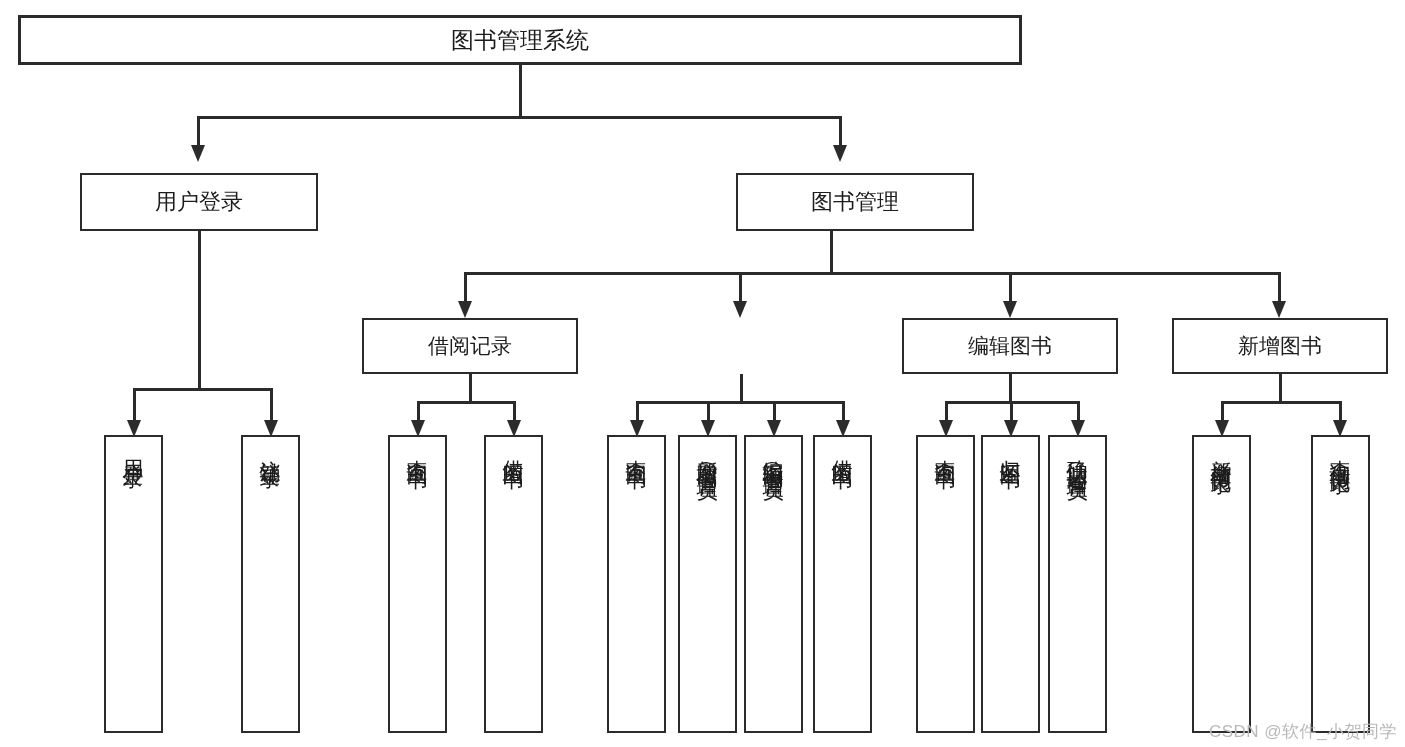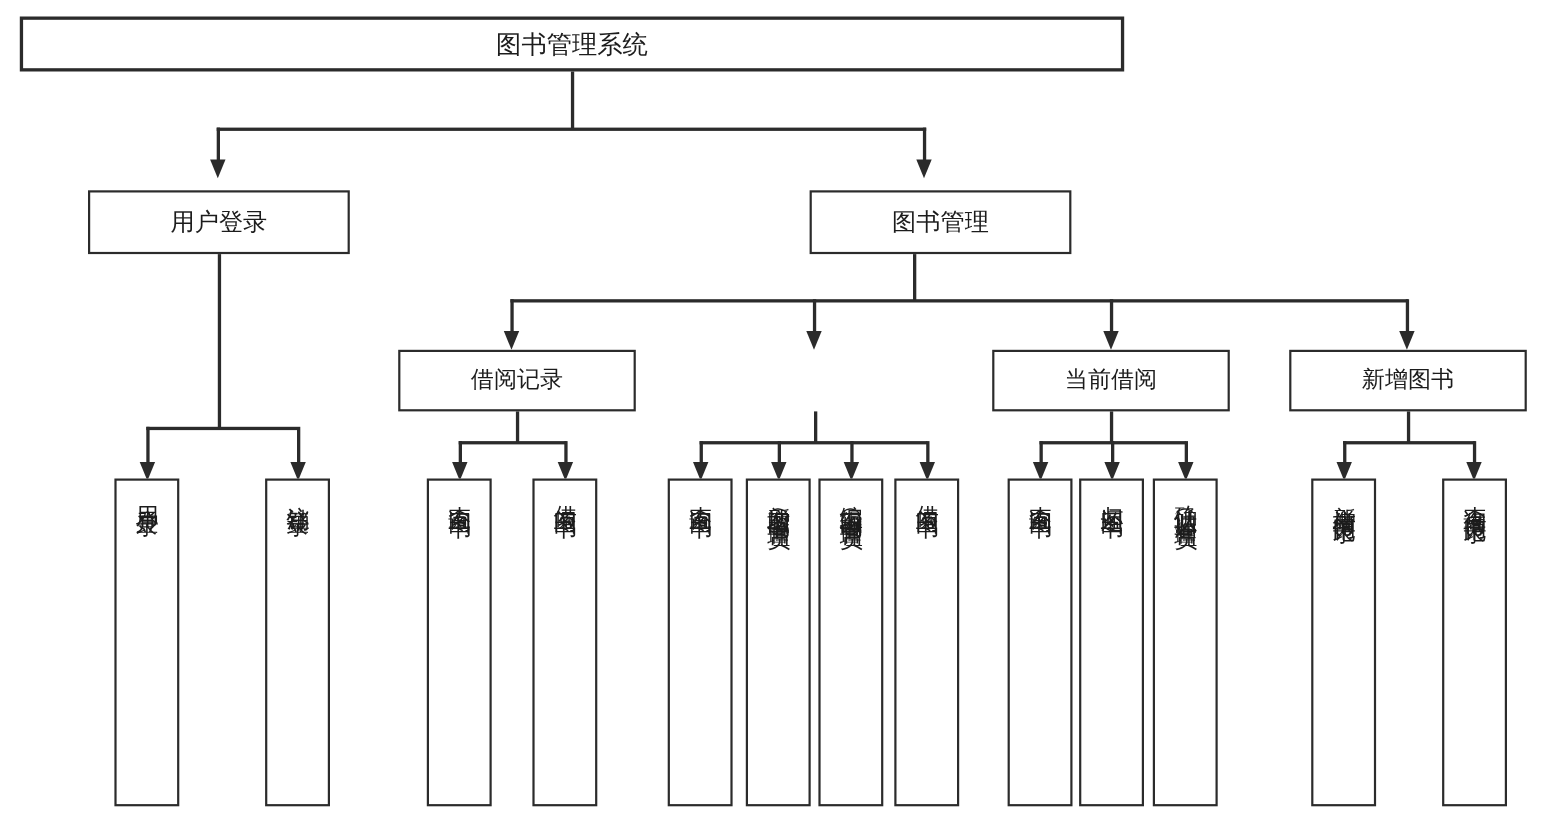"当前借阅" span { text: 当前借阅 -> 编辑图书 }
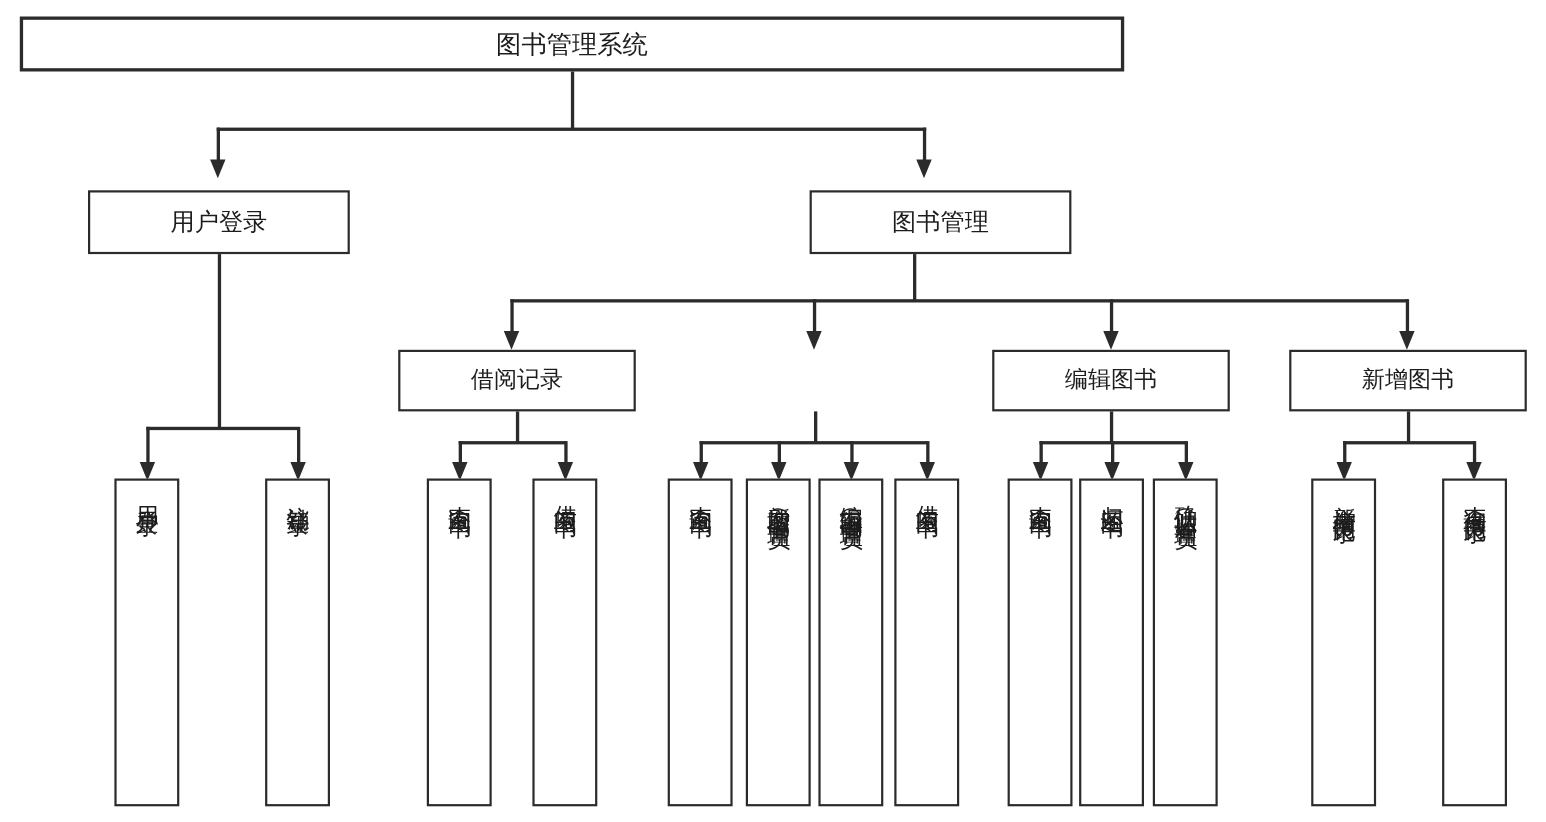"CSDN @软件_小贺同学" div { html: none -> <div>CSDN @软件_小贺同学</div> }
